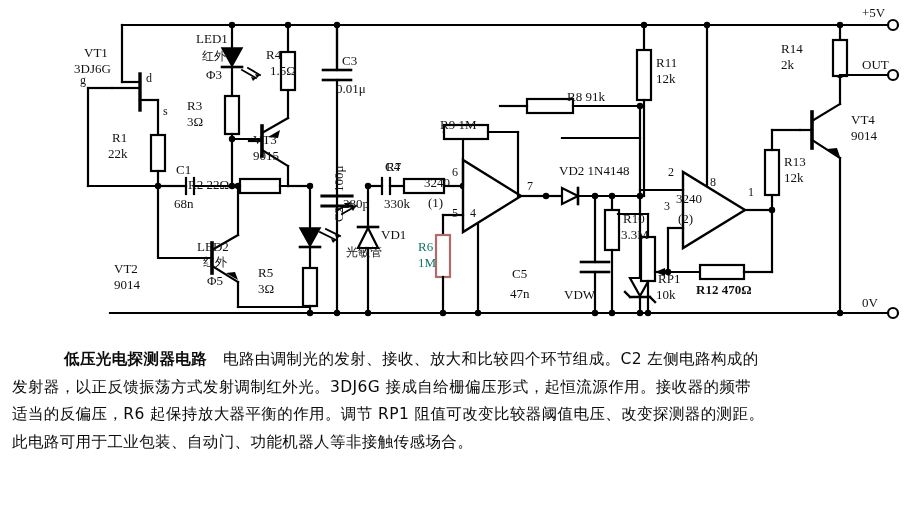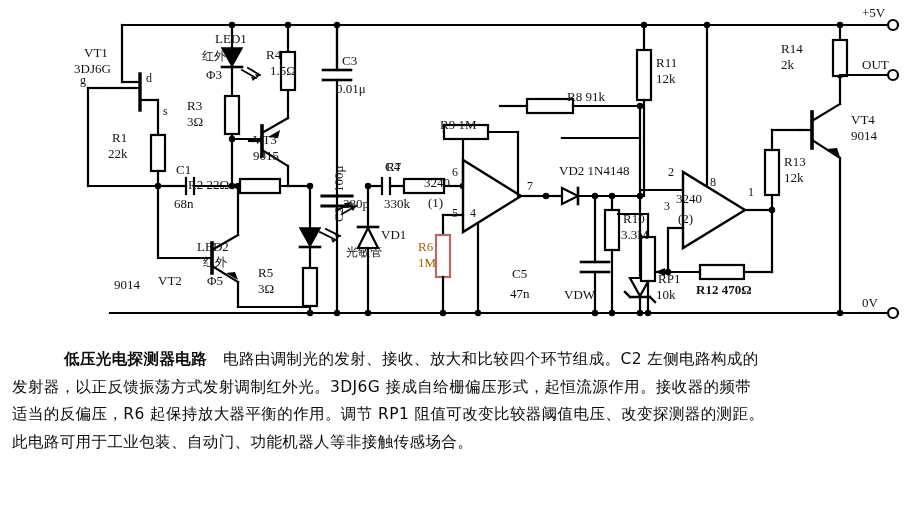"LED1" span.lbl { margin-left: 19px -> none }
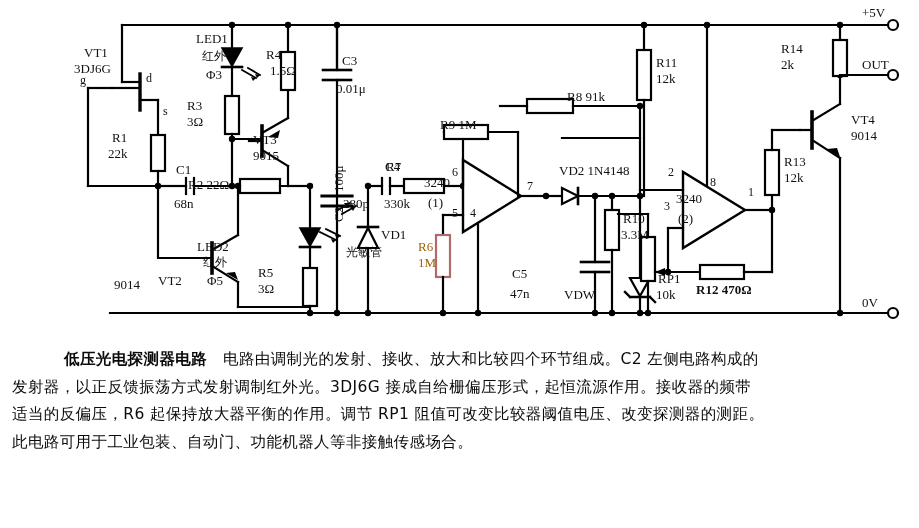"R6" .lbl.red { color: #a16207 -> #0f766e }
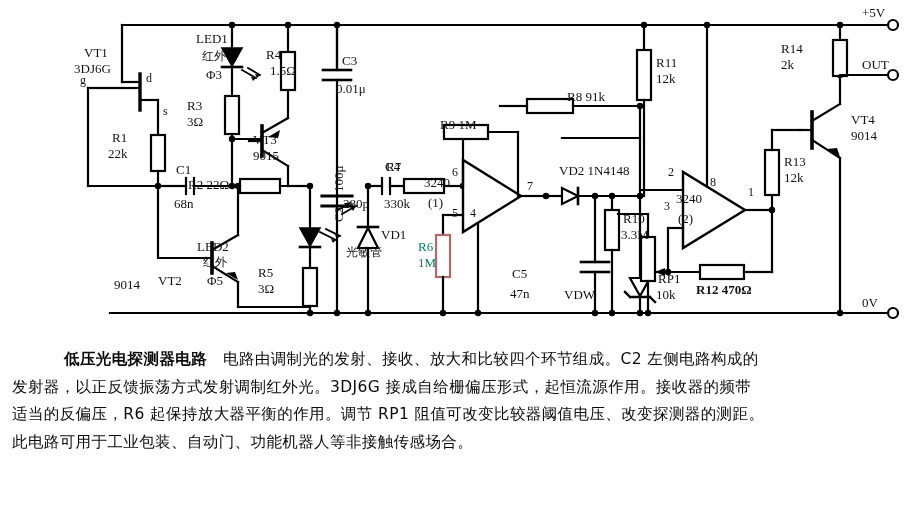"VT2" span.lbl { margin-left: 44px -> none; top: 274px -> 262px }
